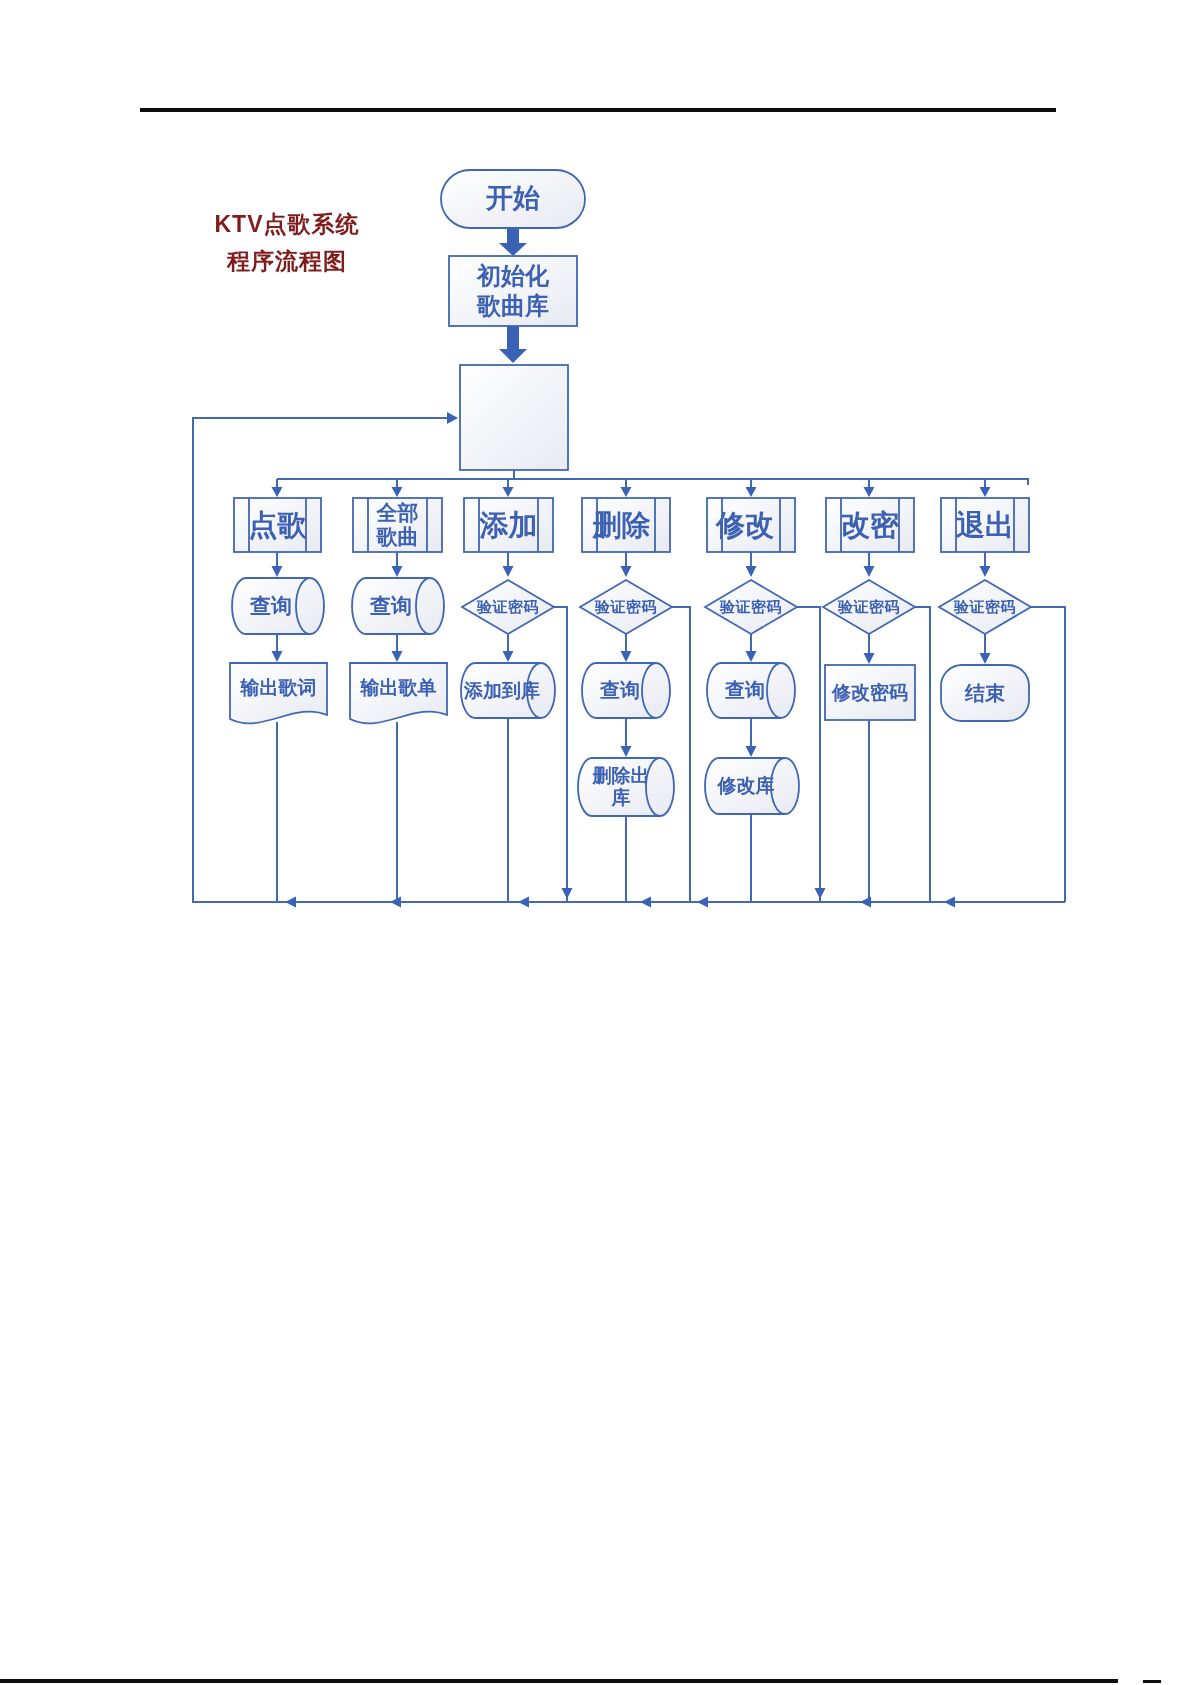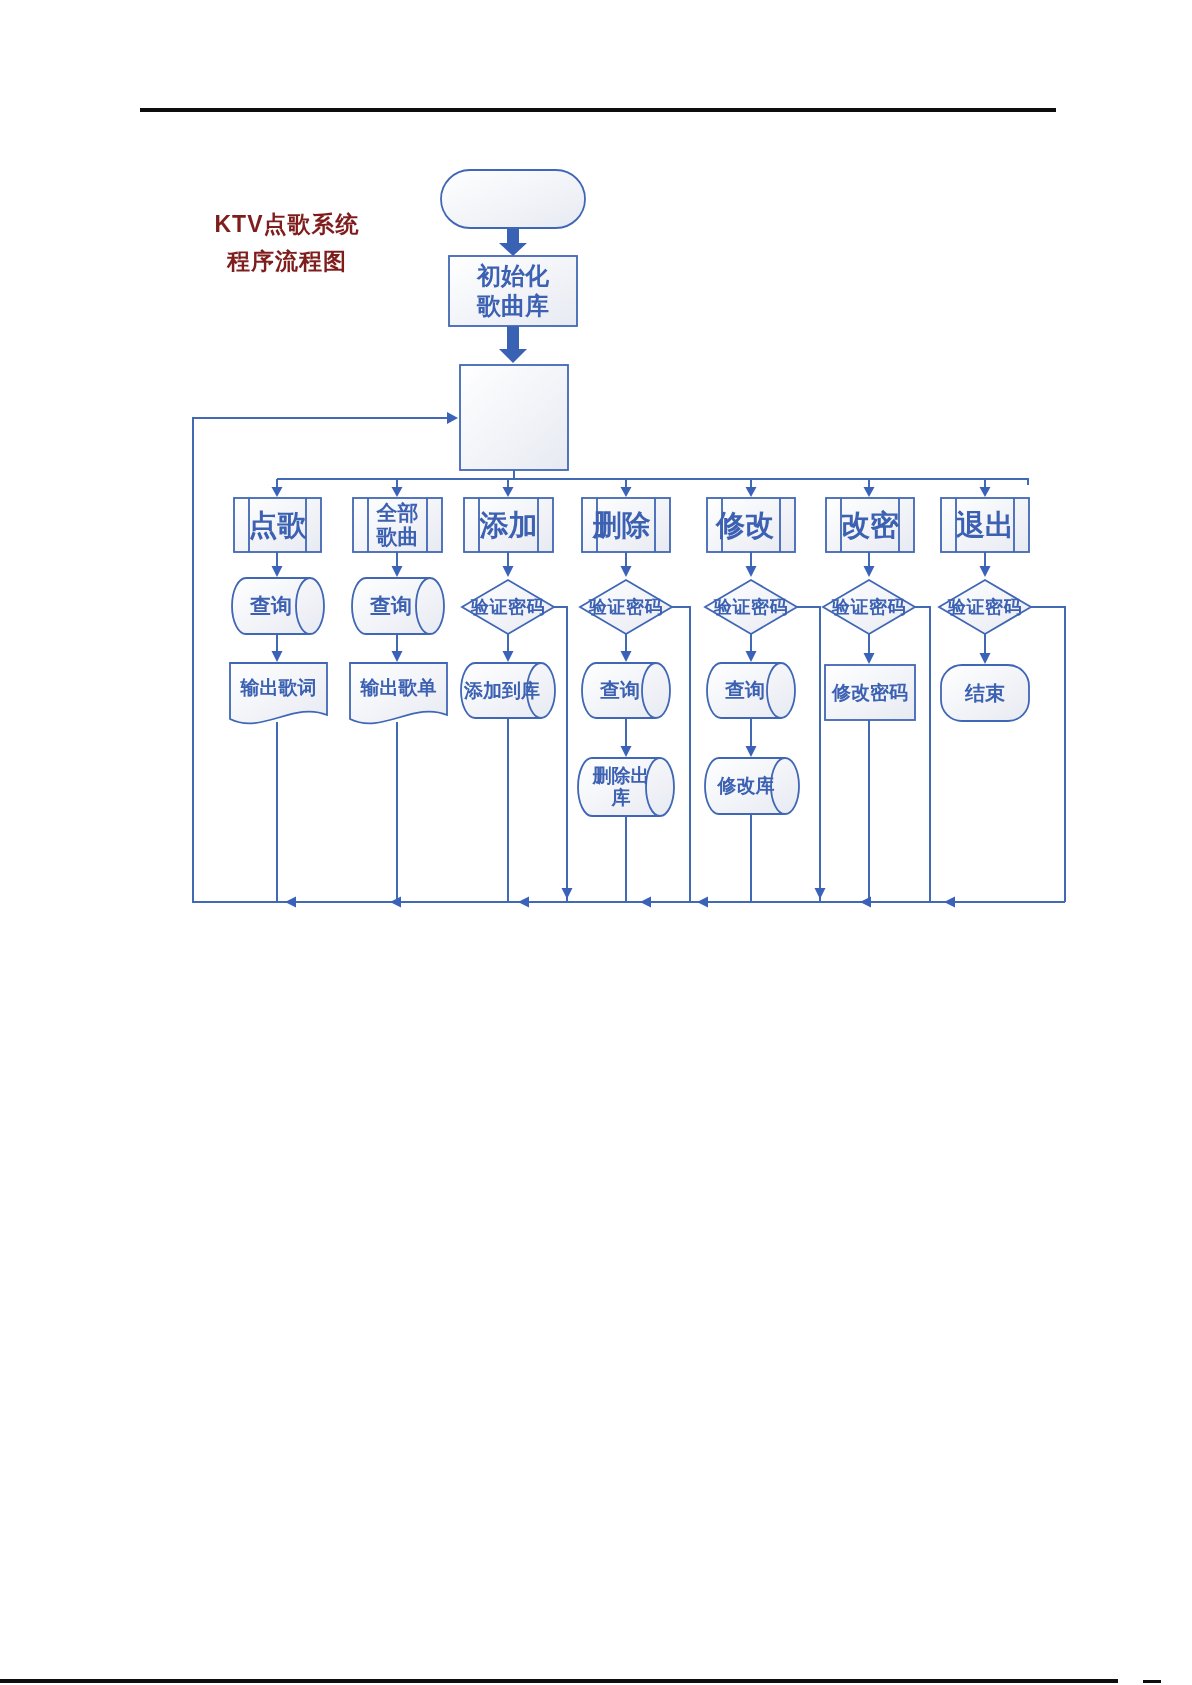"开始" div.lbl { html: none -> <div>开始</div> }
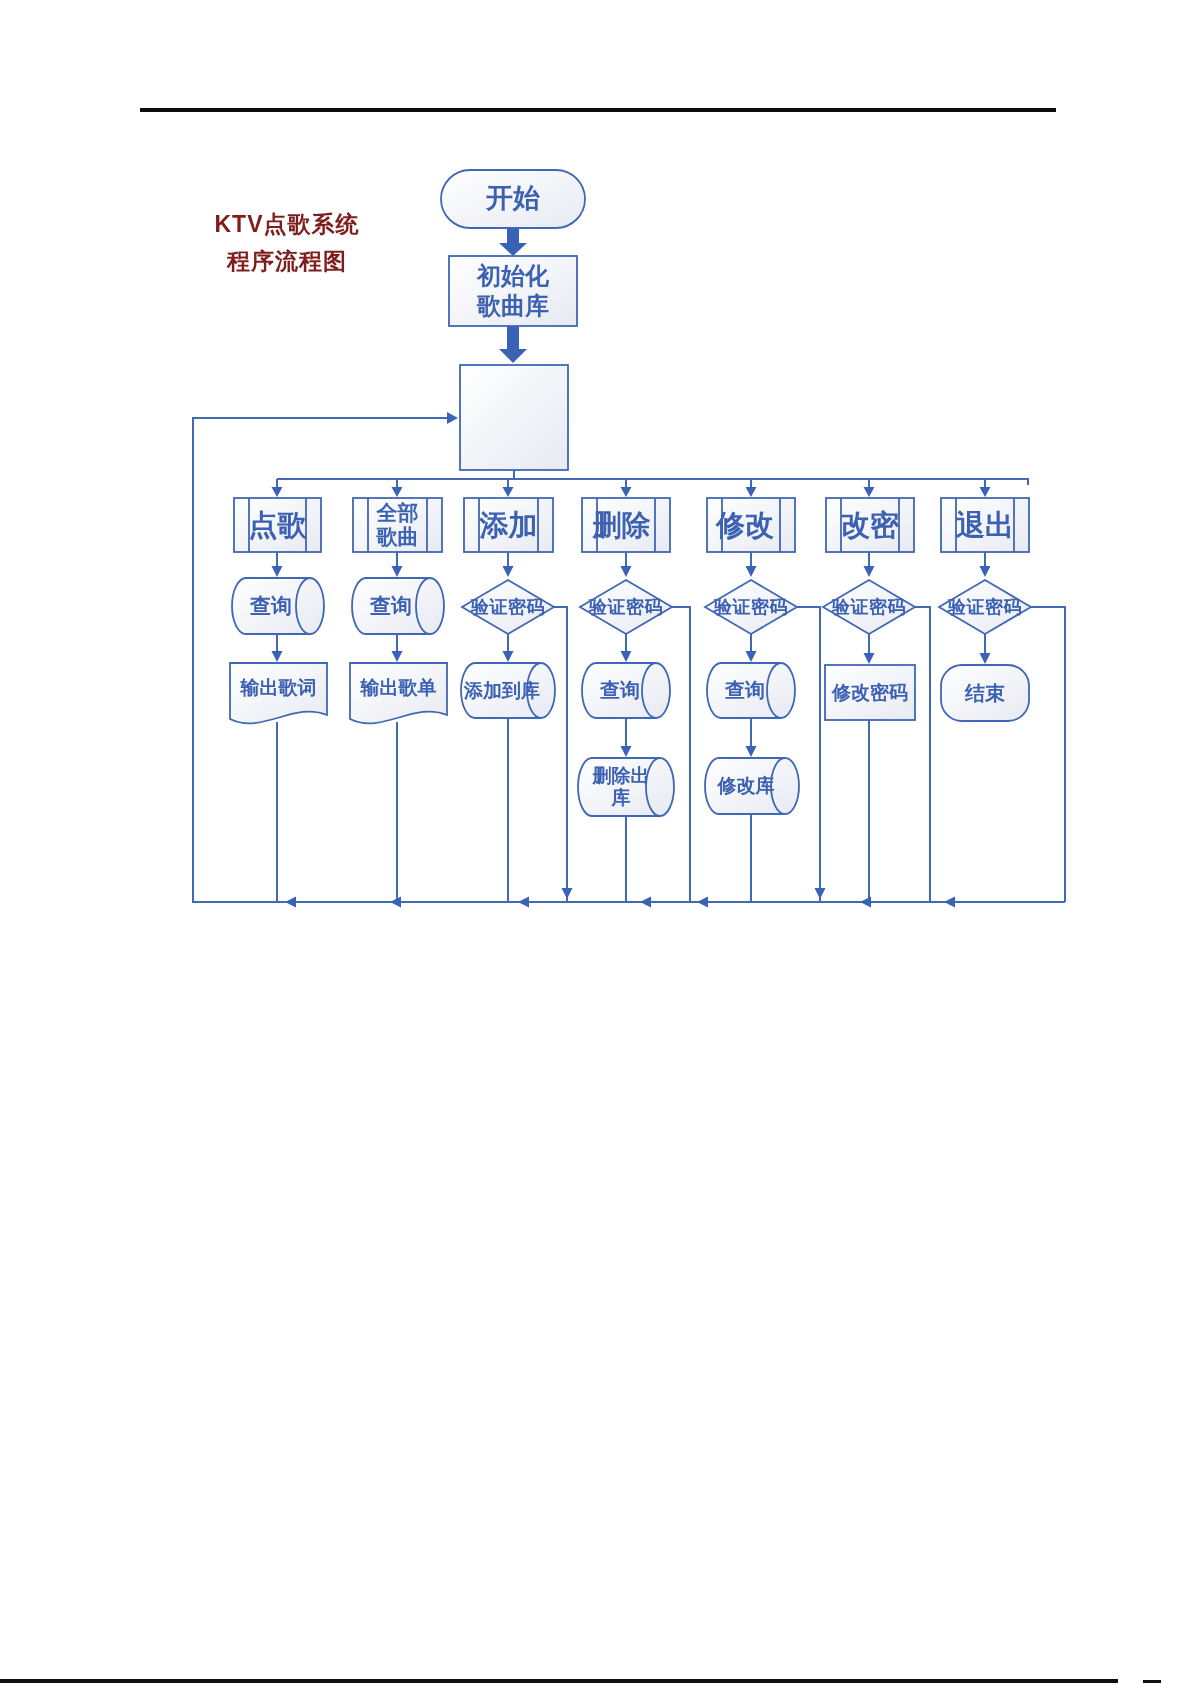"验证密码" .fs12 { font-size: 18px -> 15px }
